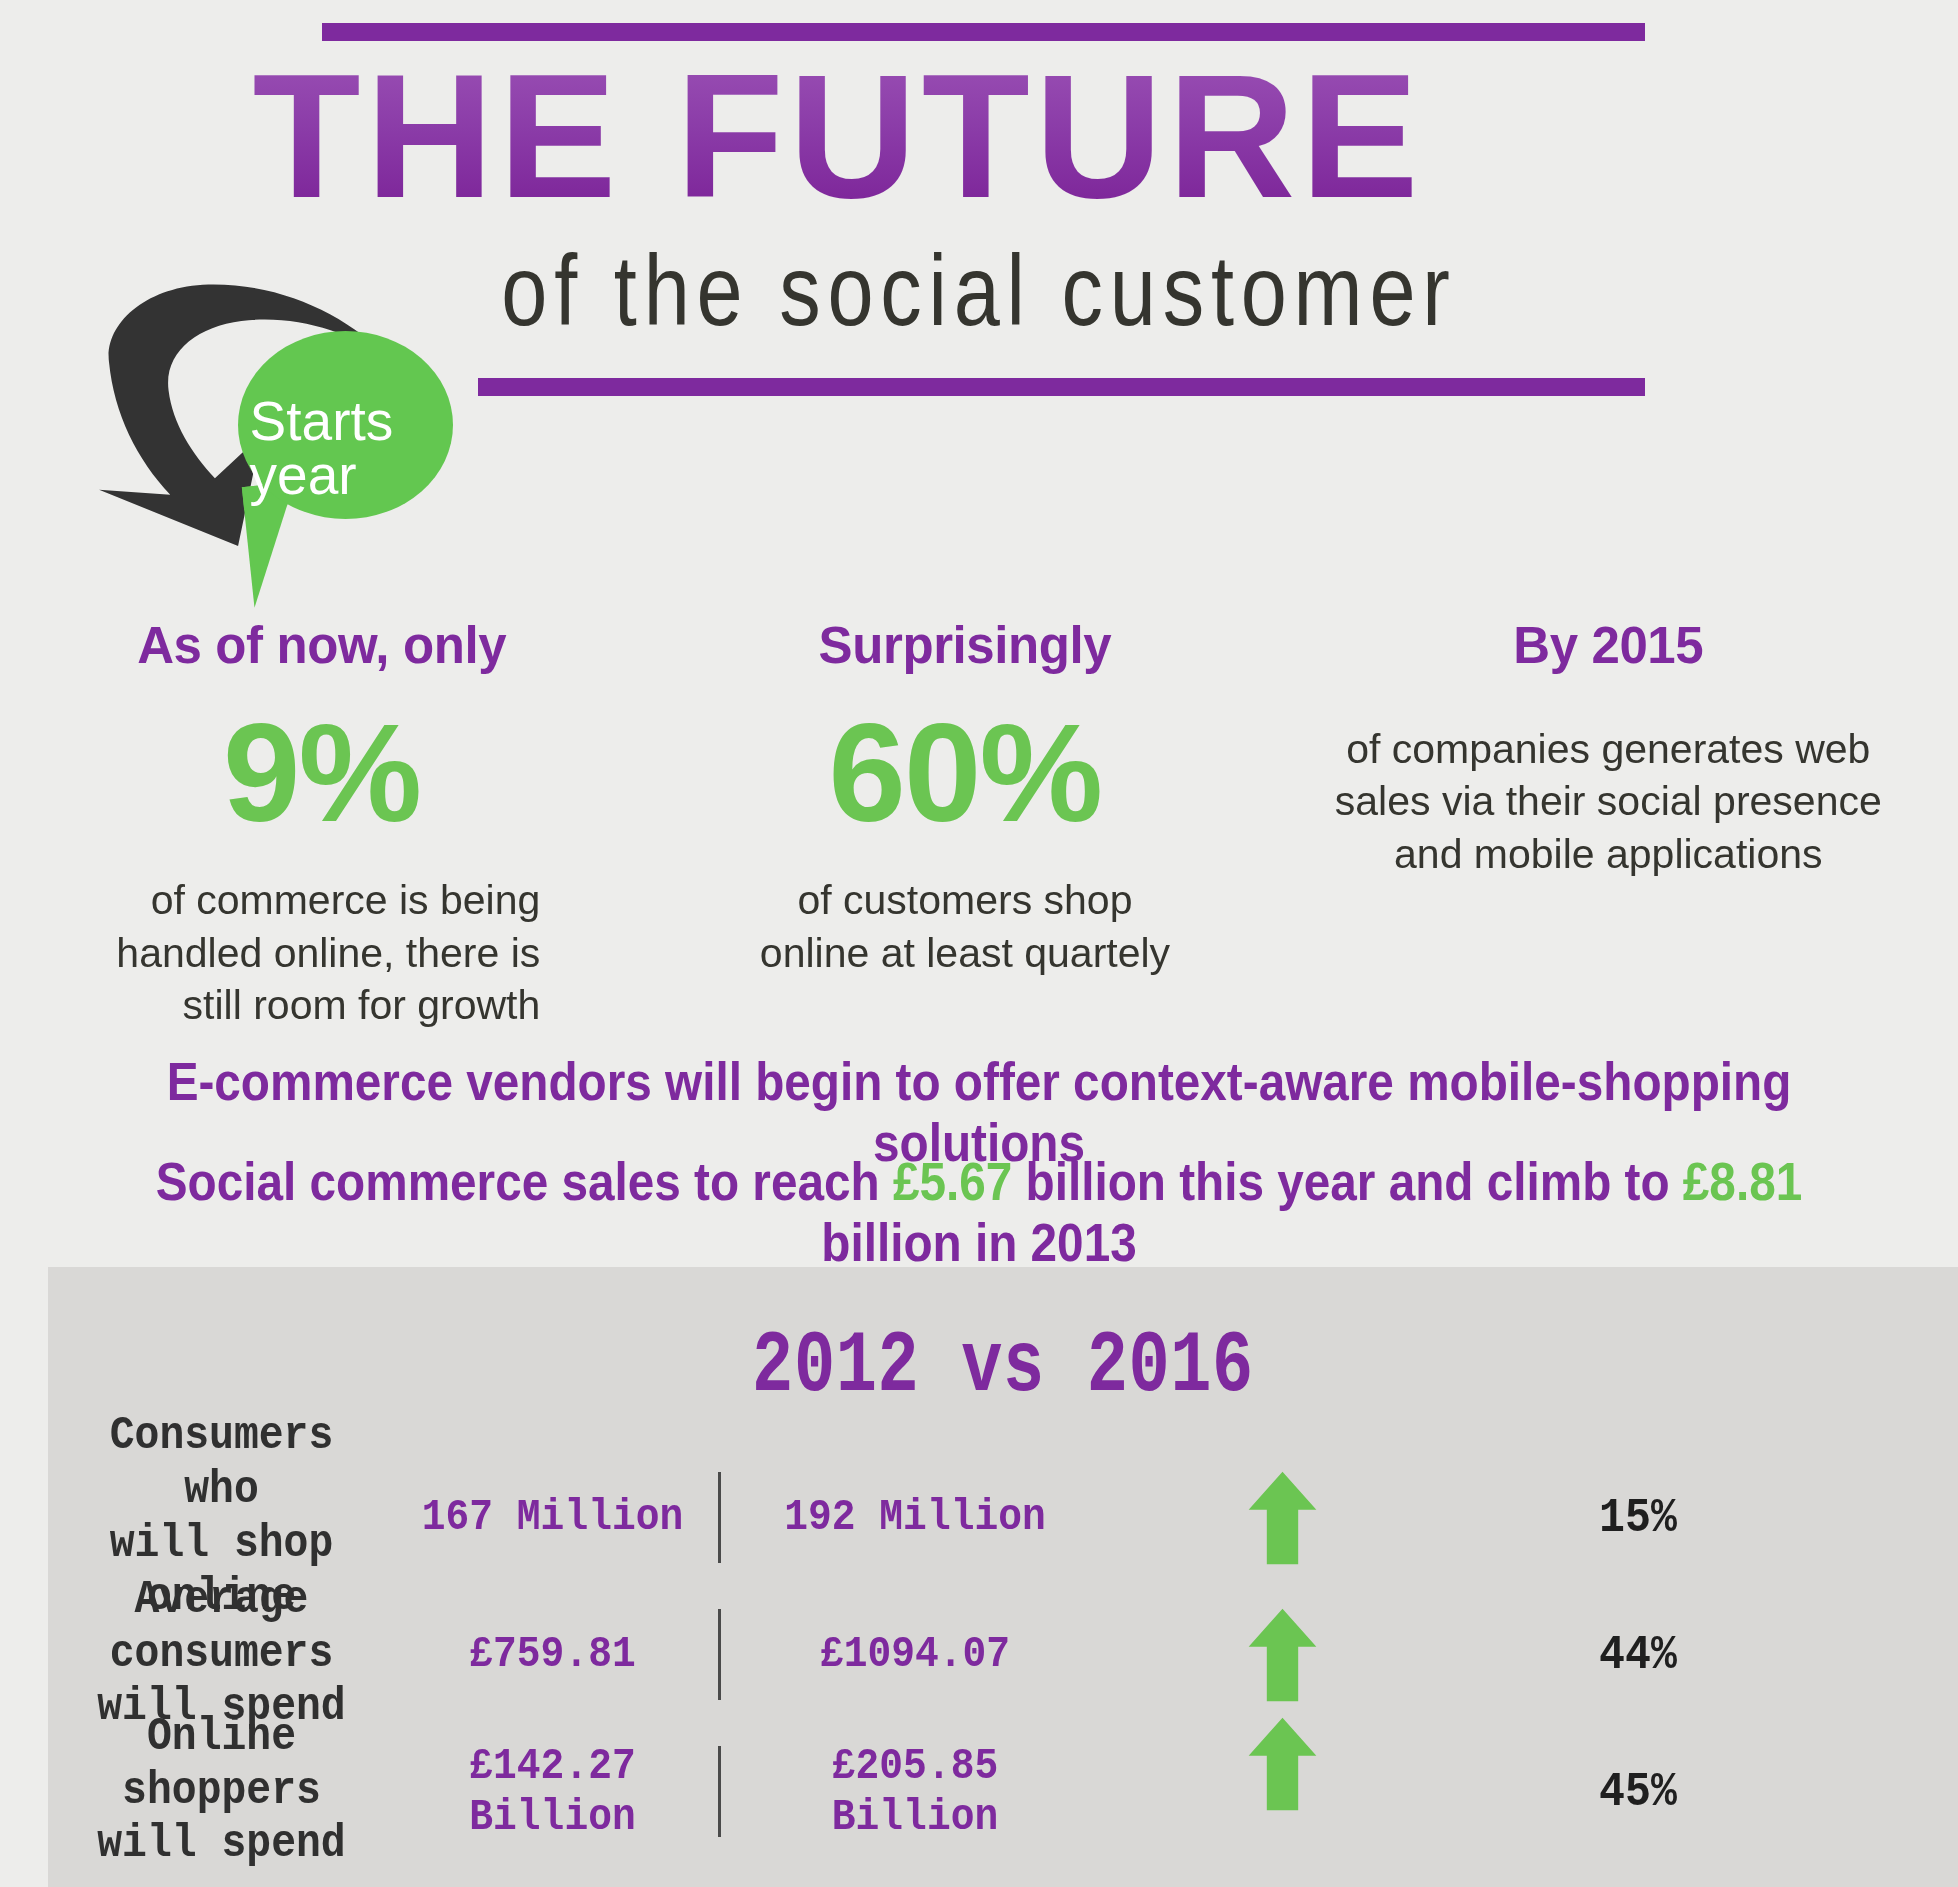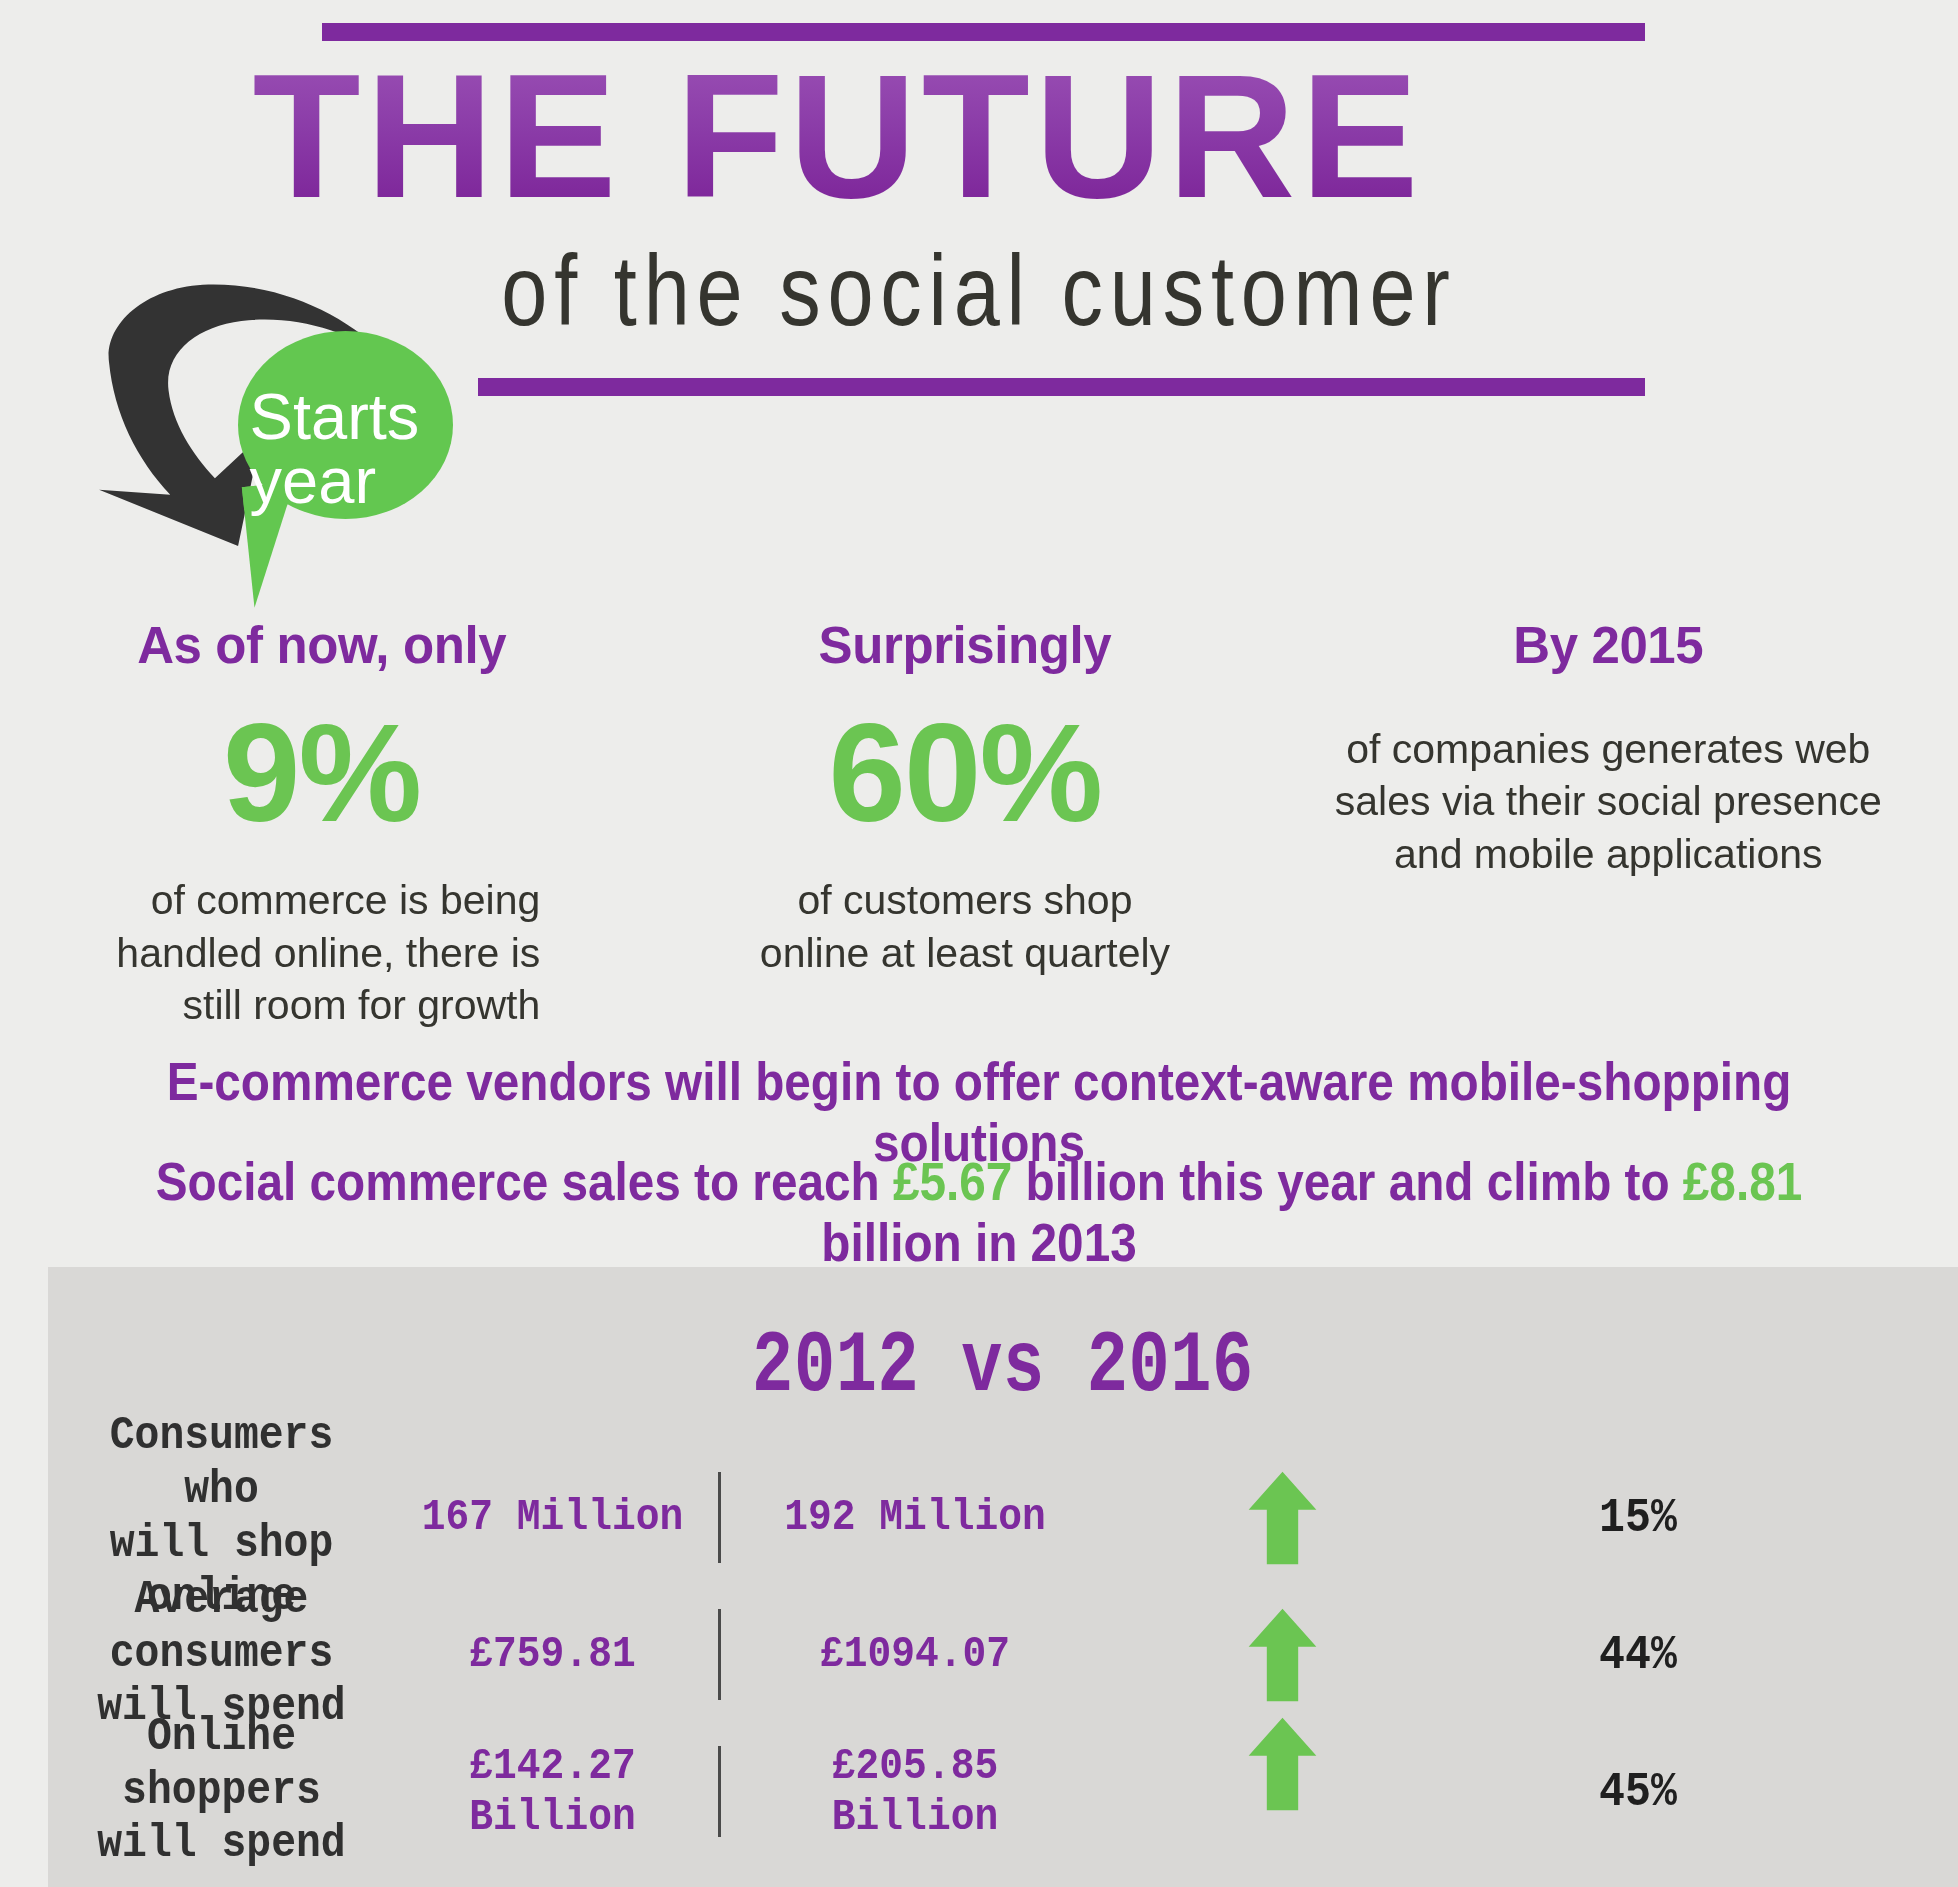"Starts" #bubble-label { font-size: 65px -> 55px }
